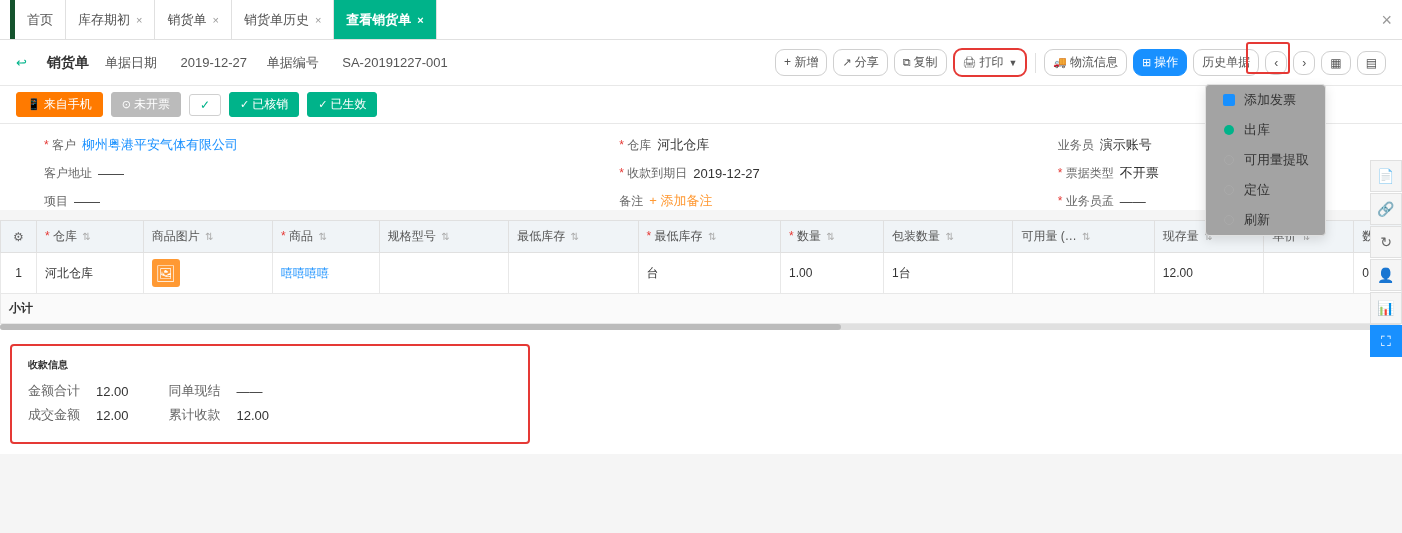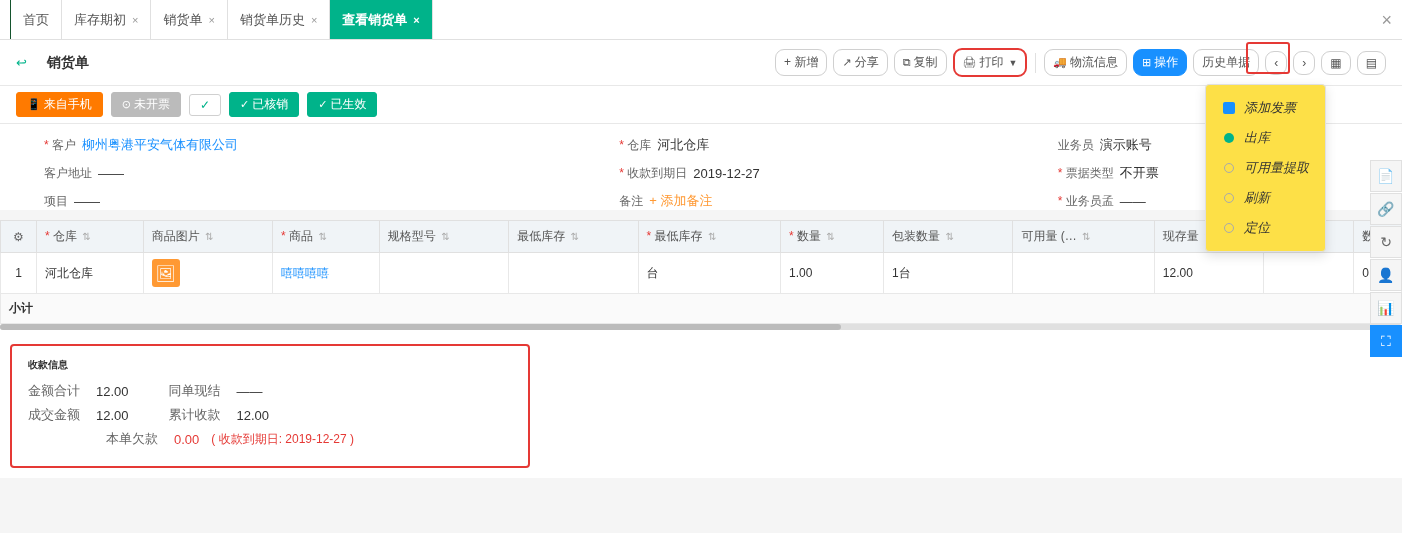"首页" .tab:first-child { border-left: 1px solid #14532d -> 5px solid #14532d }
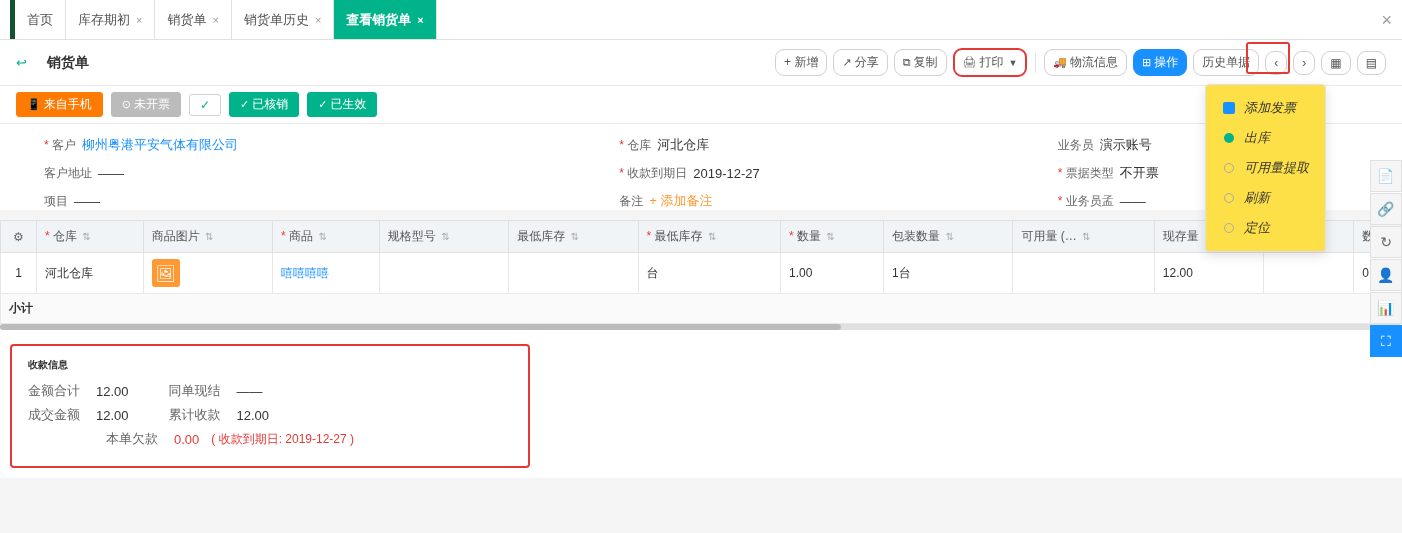"单据日期 2019-12-27 单据编号 SA-20191227-001" span.doc-meta { html: none -> <span> <span>单据日期</span> <span>2019-12-27</span> <span>单据编号</span> <span>SA-20191227-001</span> </span> }
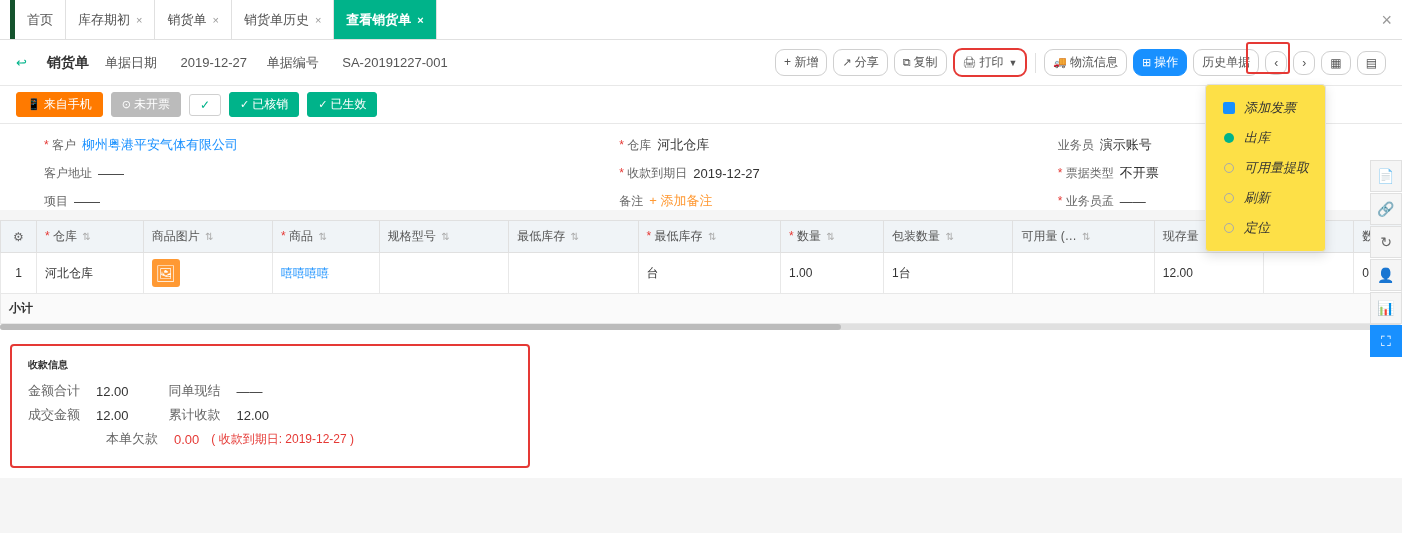"添加发票" .dropdown-menu { background: #fde047 -> #a3a3a3; font-style: italic -> none; padding: 8px 0 -> 0 0 }
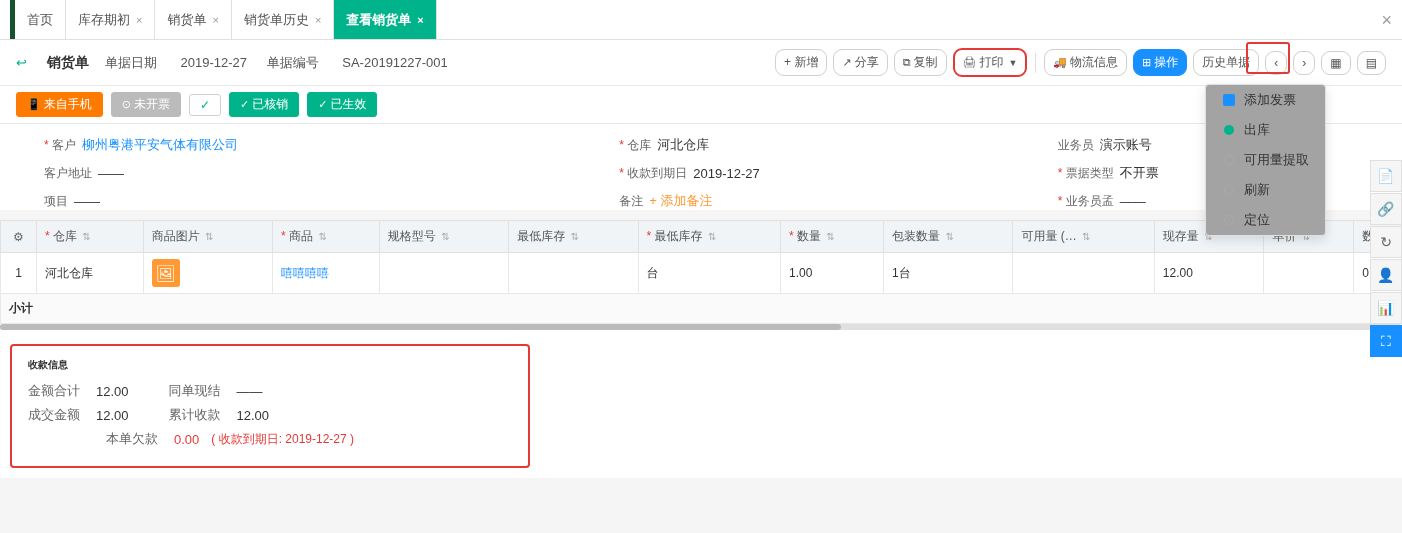"刷新" div.dropdown-item { order: before "定位" -> after "定位" }
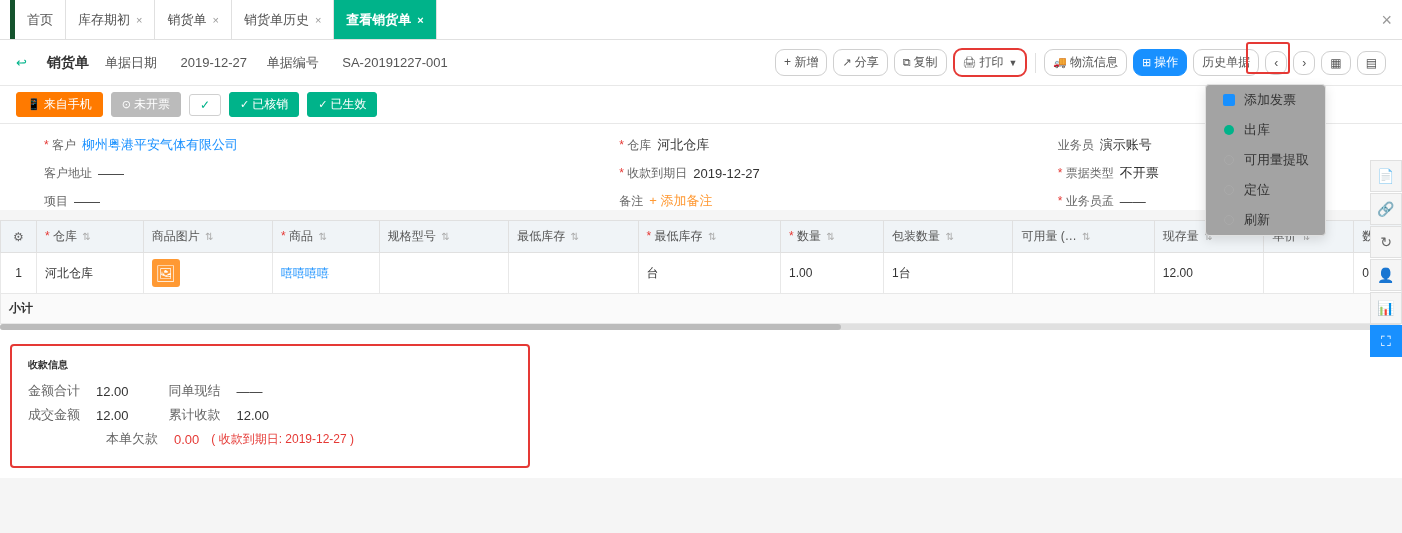"本单欠款" div.payment-row { html: <div> <div> <span>本单欠款</span> <span>0.00</span> <span>( 收款到期日: 2019-12-27 )</span> </div> </div> -> none }
